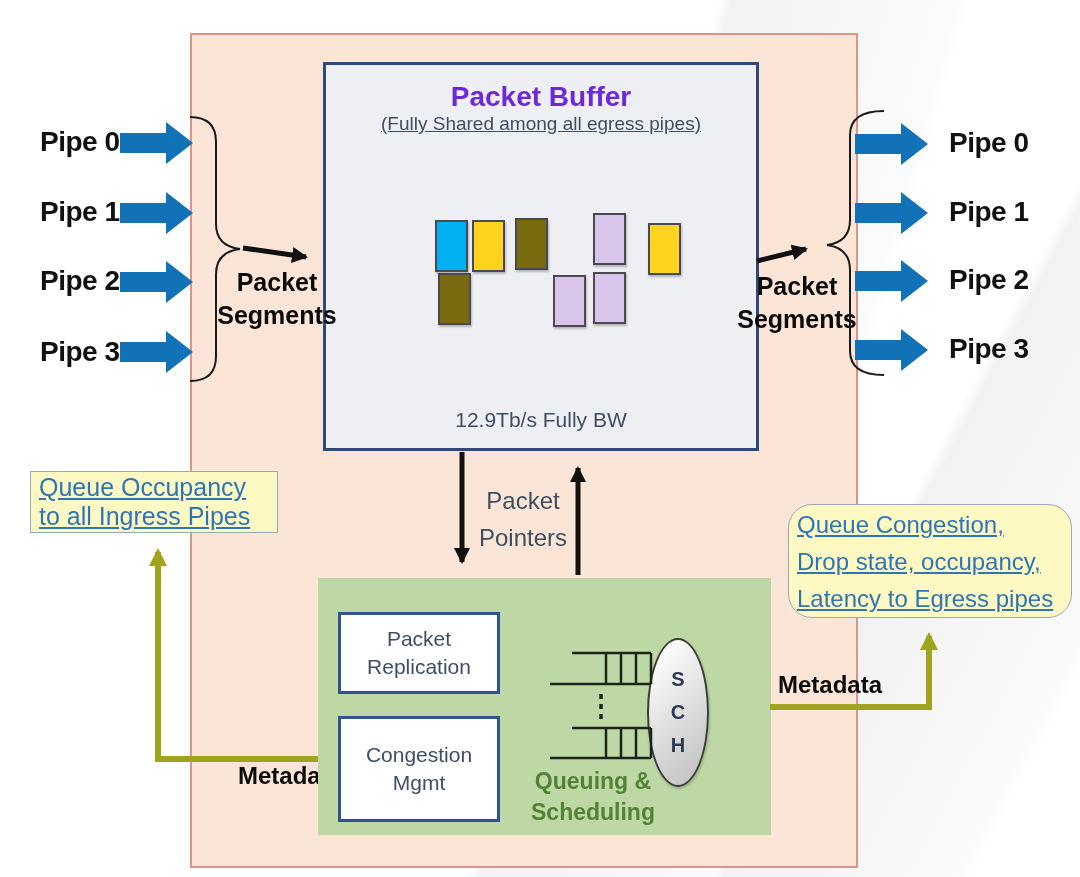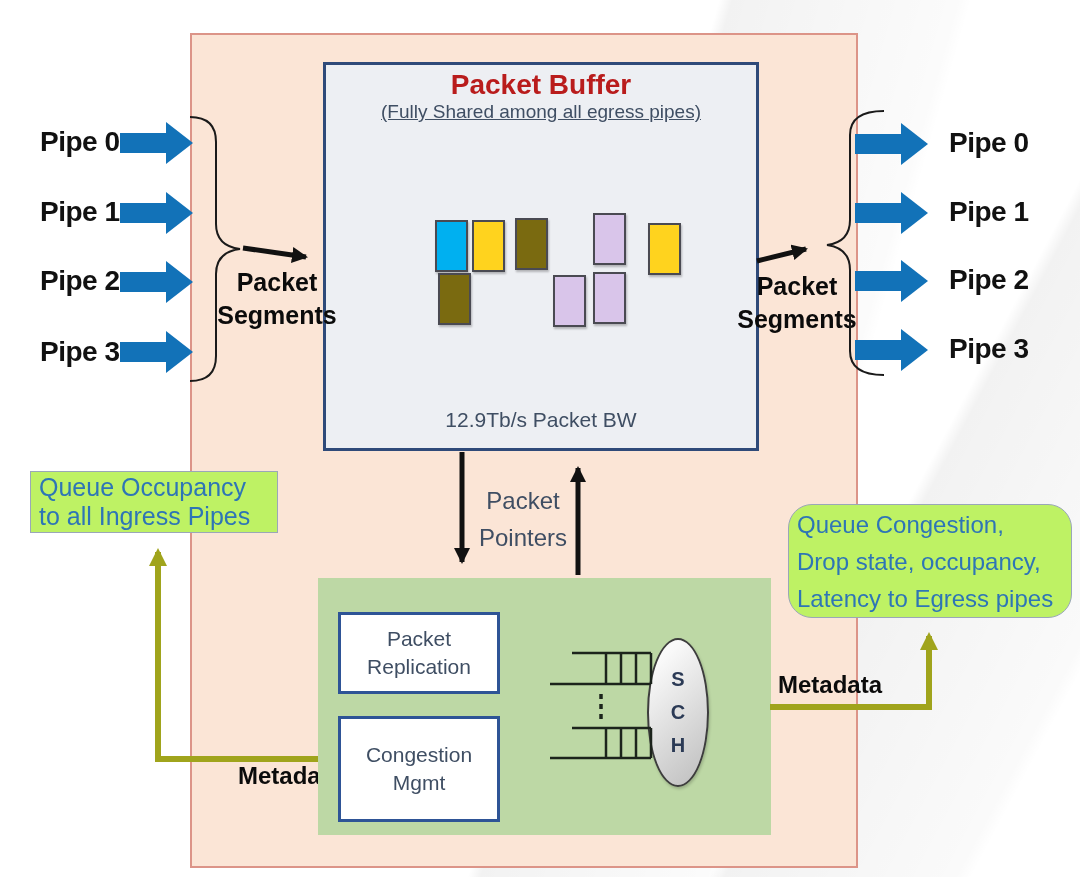"Packet Buffer" .buffer-title { color: #b91c1c -> #6d28d9; margin-top: 4px -> 16px }
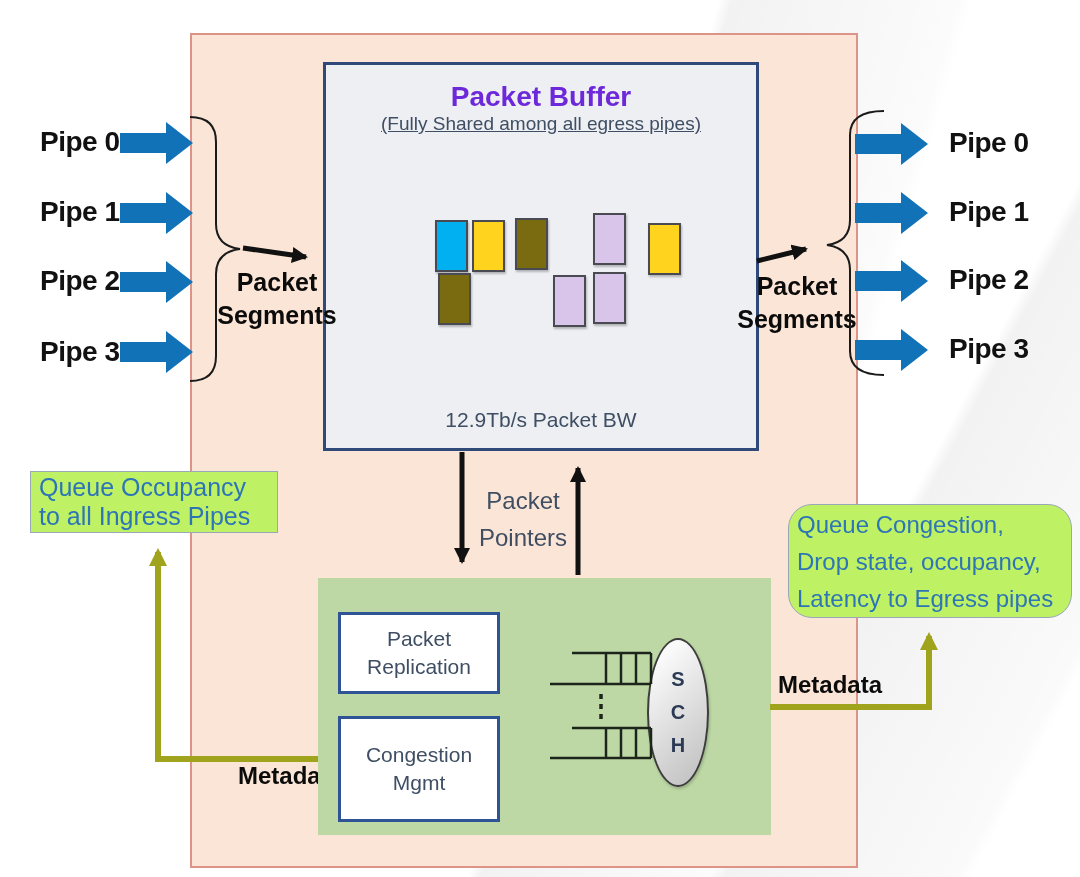"12.9Tb/s Packet BW" div.abs { text: Packet -> Fully }
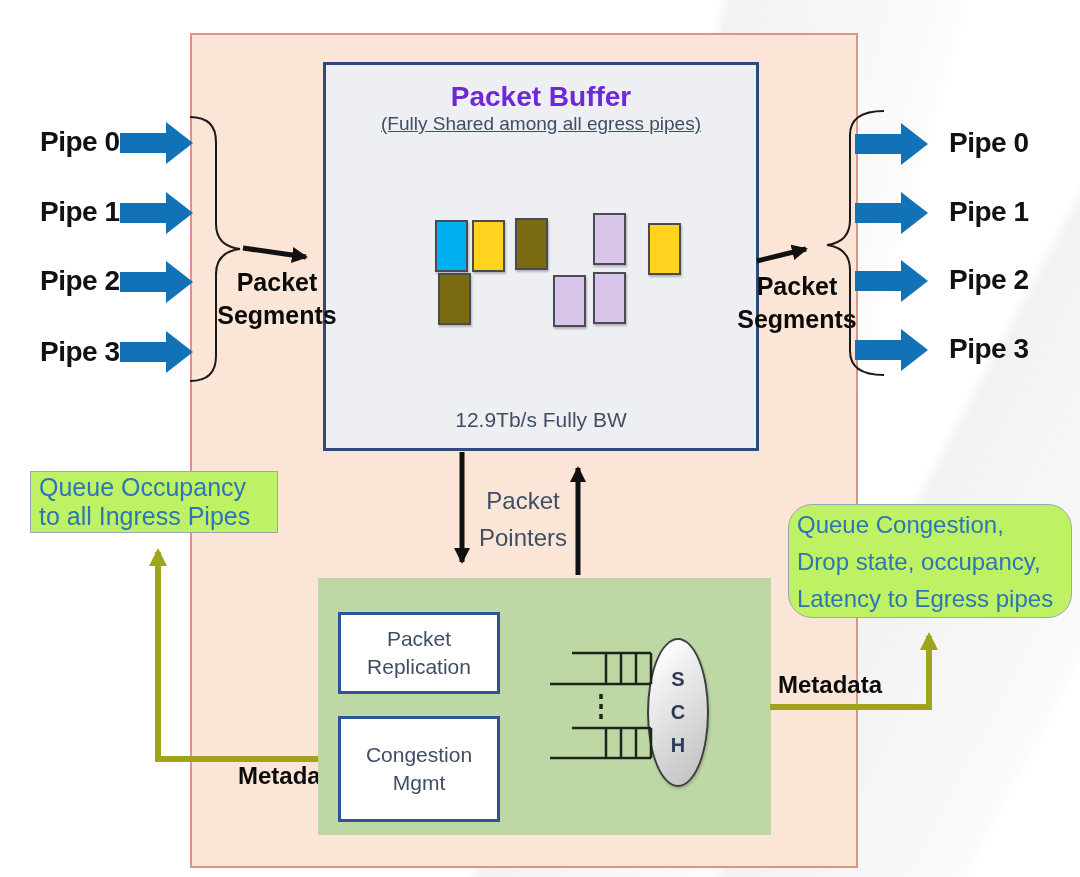"Queue Occupancy" .info-box { background: #bef264 -> #fef9c3; text-decoration: none -> underline }
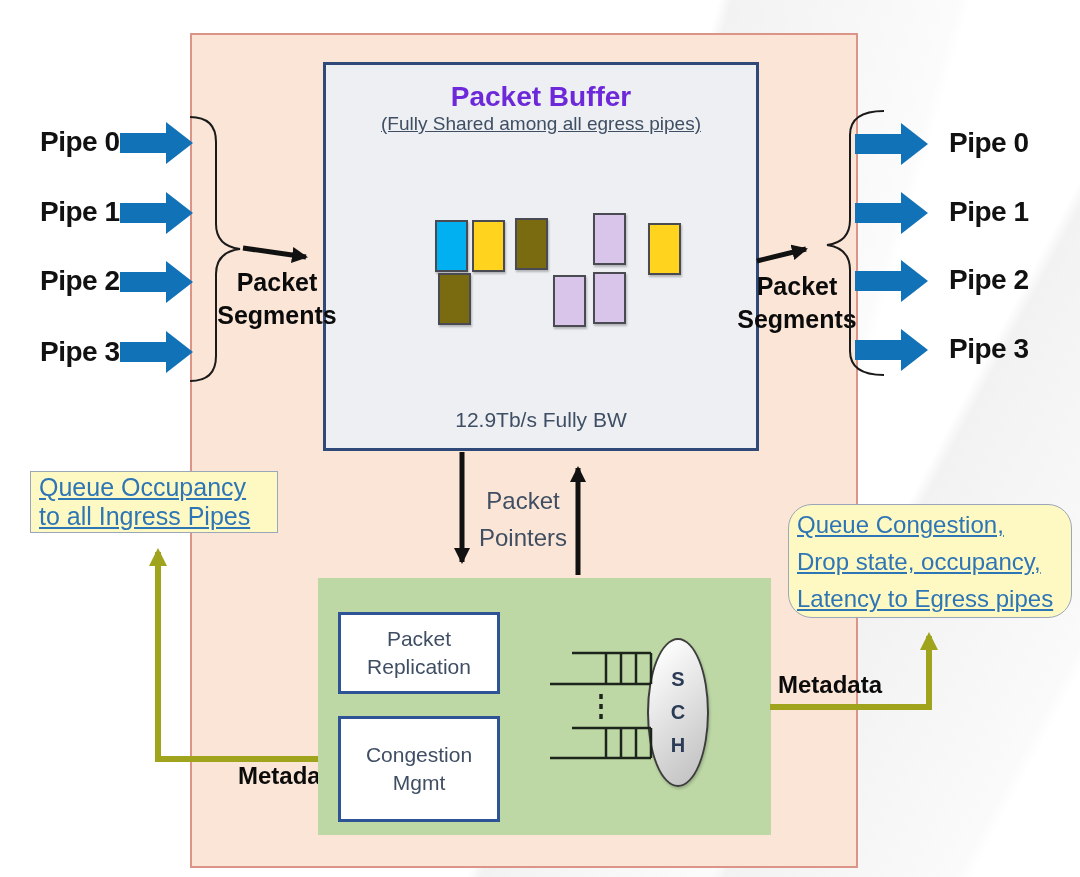"Queuing &" div.queuing-label { html: none -> <div>Queuing &amp; Scheduling</div> }
